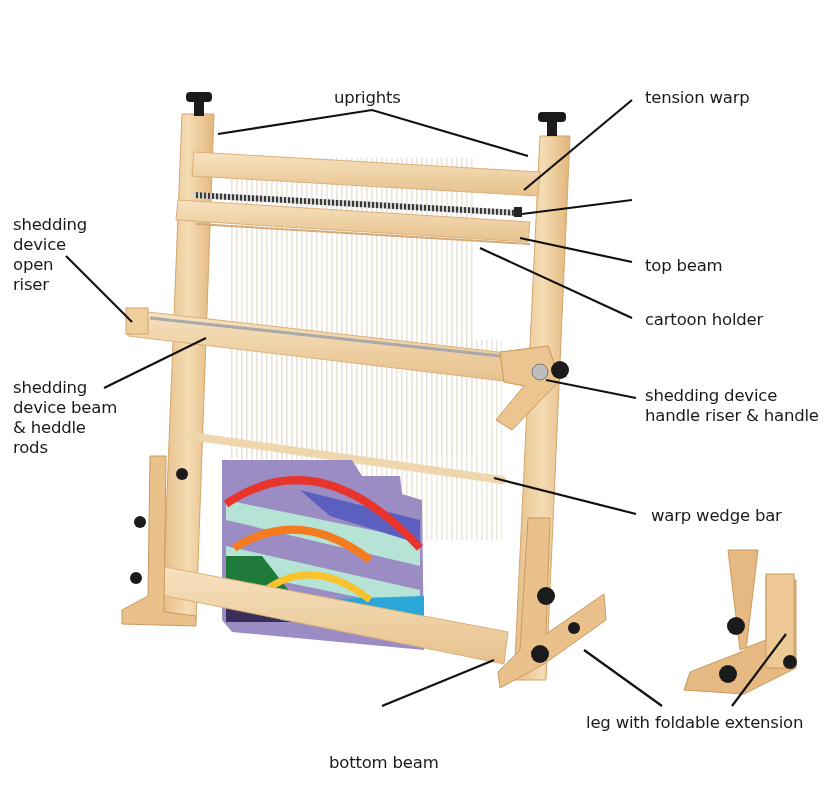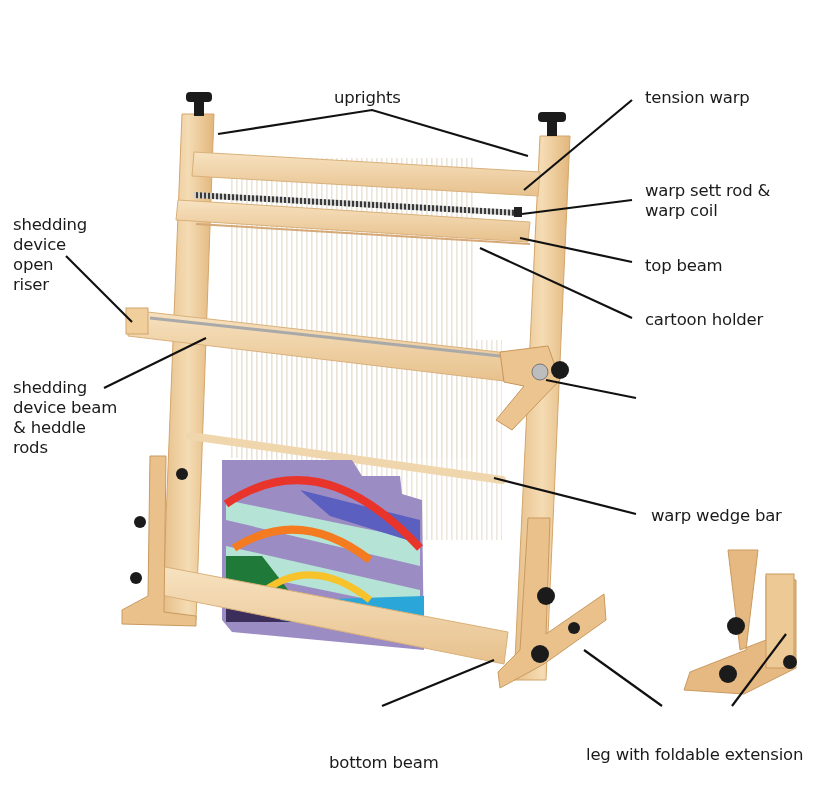"warp sett rod &" div.label { html: <div>warp sett rod &amp; warp coil</div> -> none }
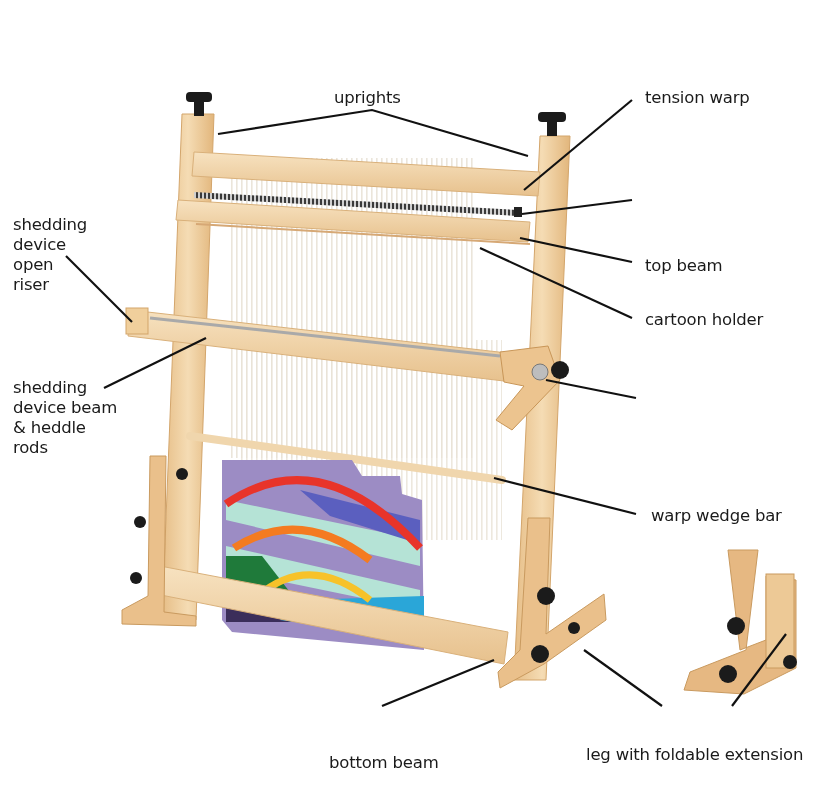"shedding device" div.label { html: none -> <div>shedding device handle riser &amp; handle</div> }
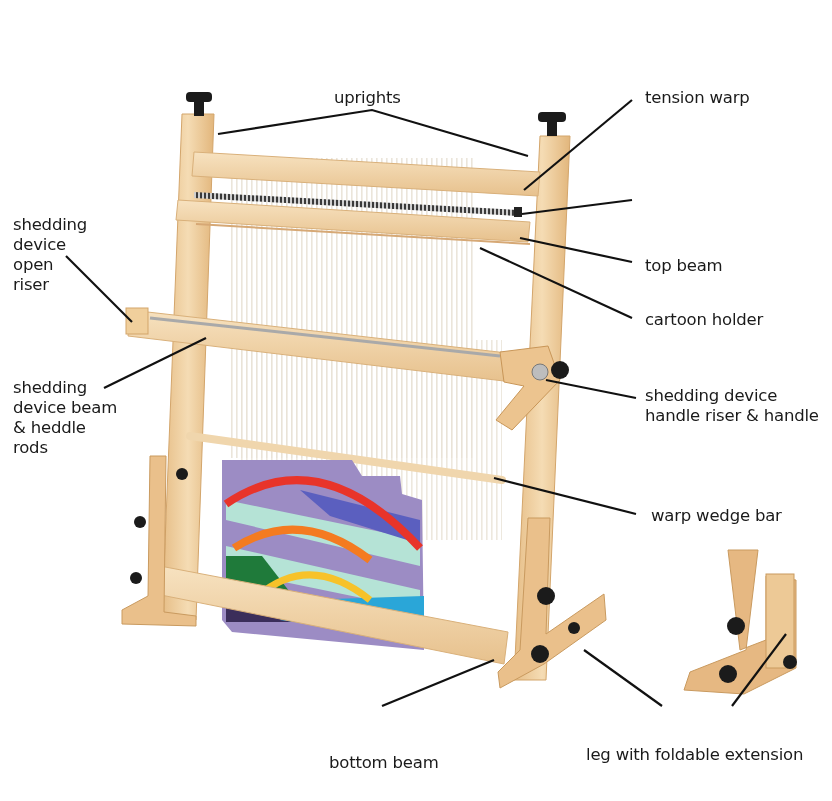"leg with foldable extension" div.label { margin-top: 32px -> none }
